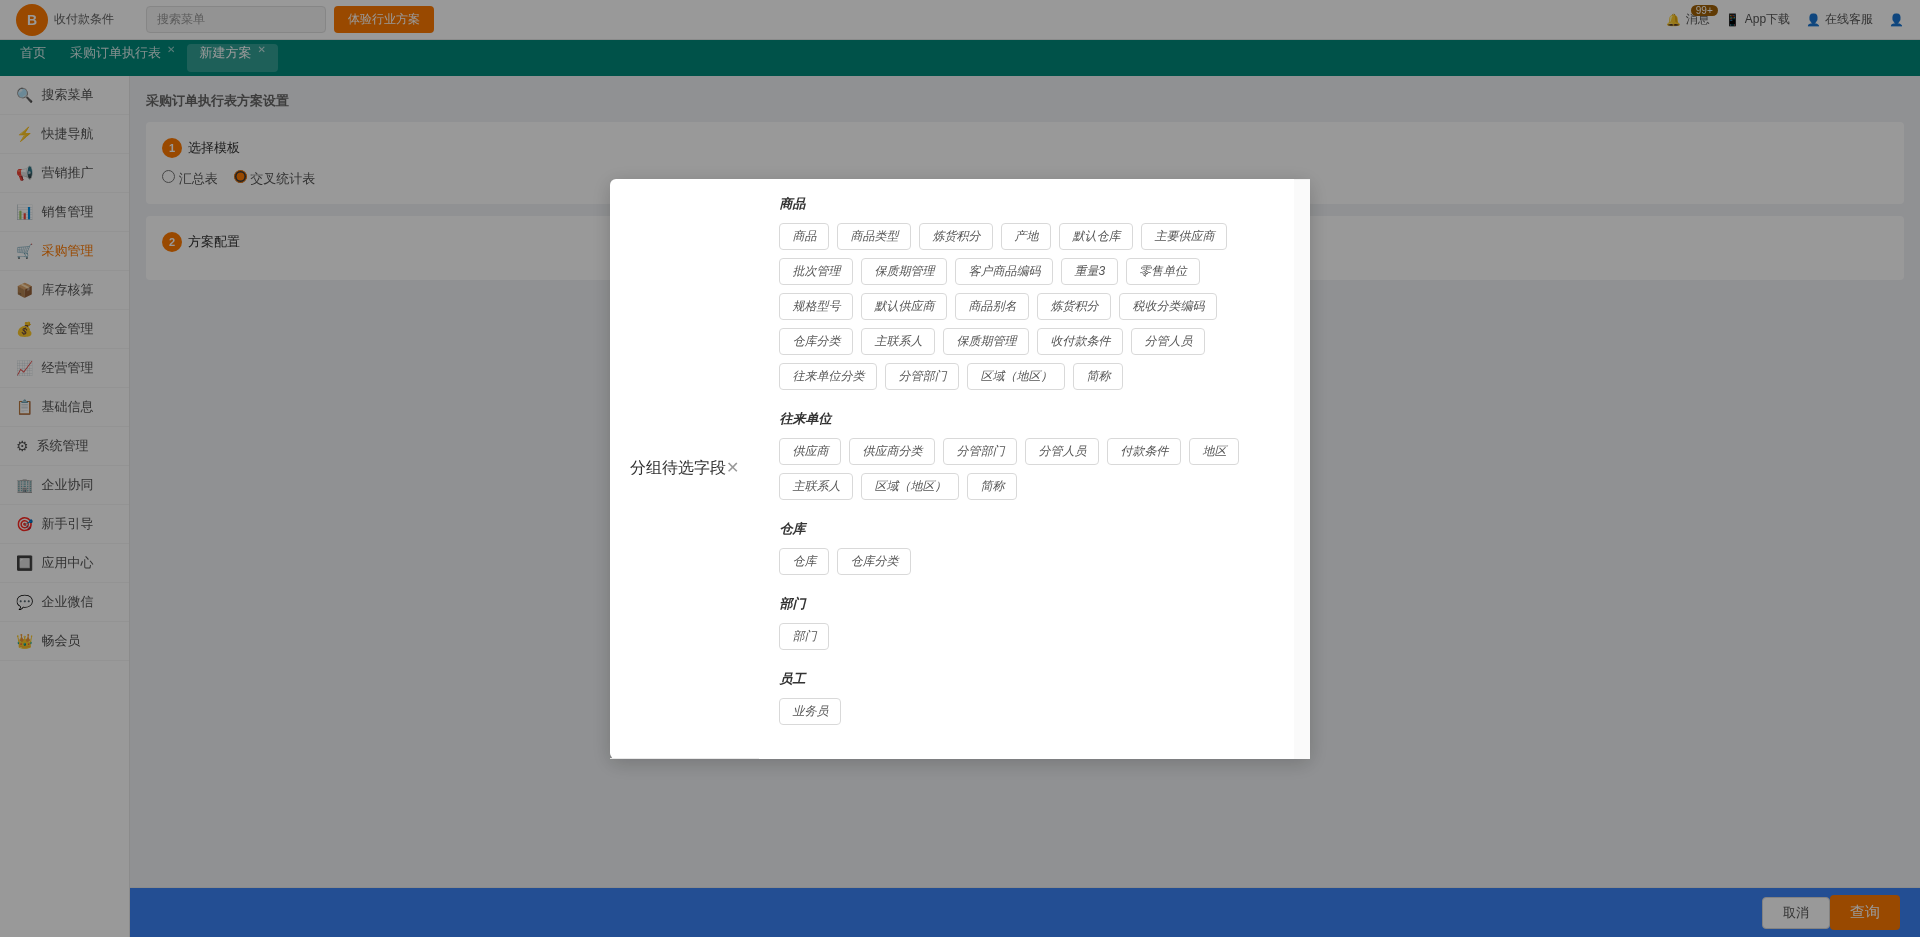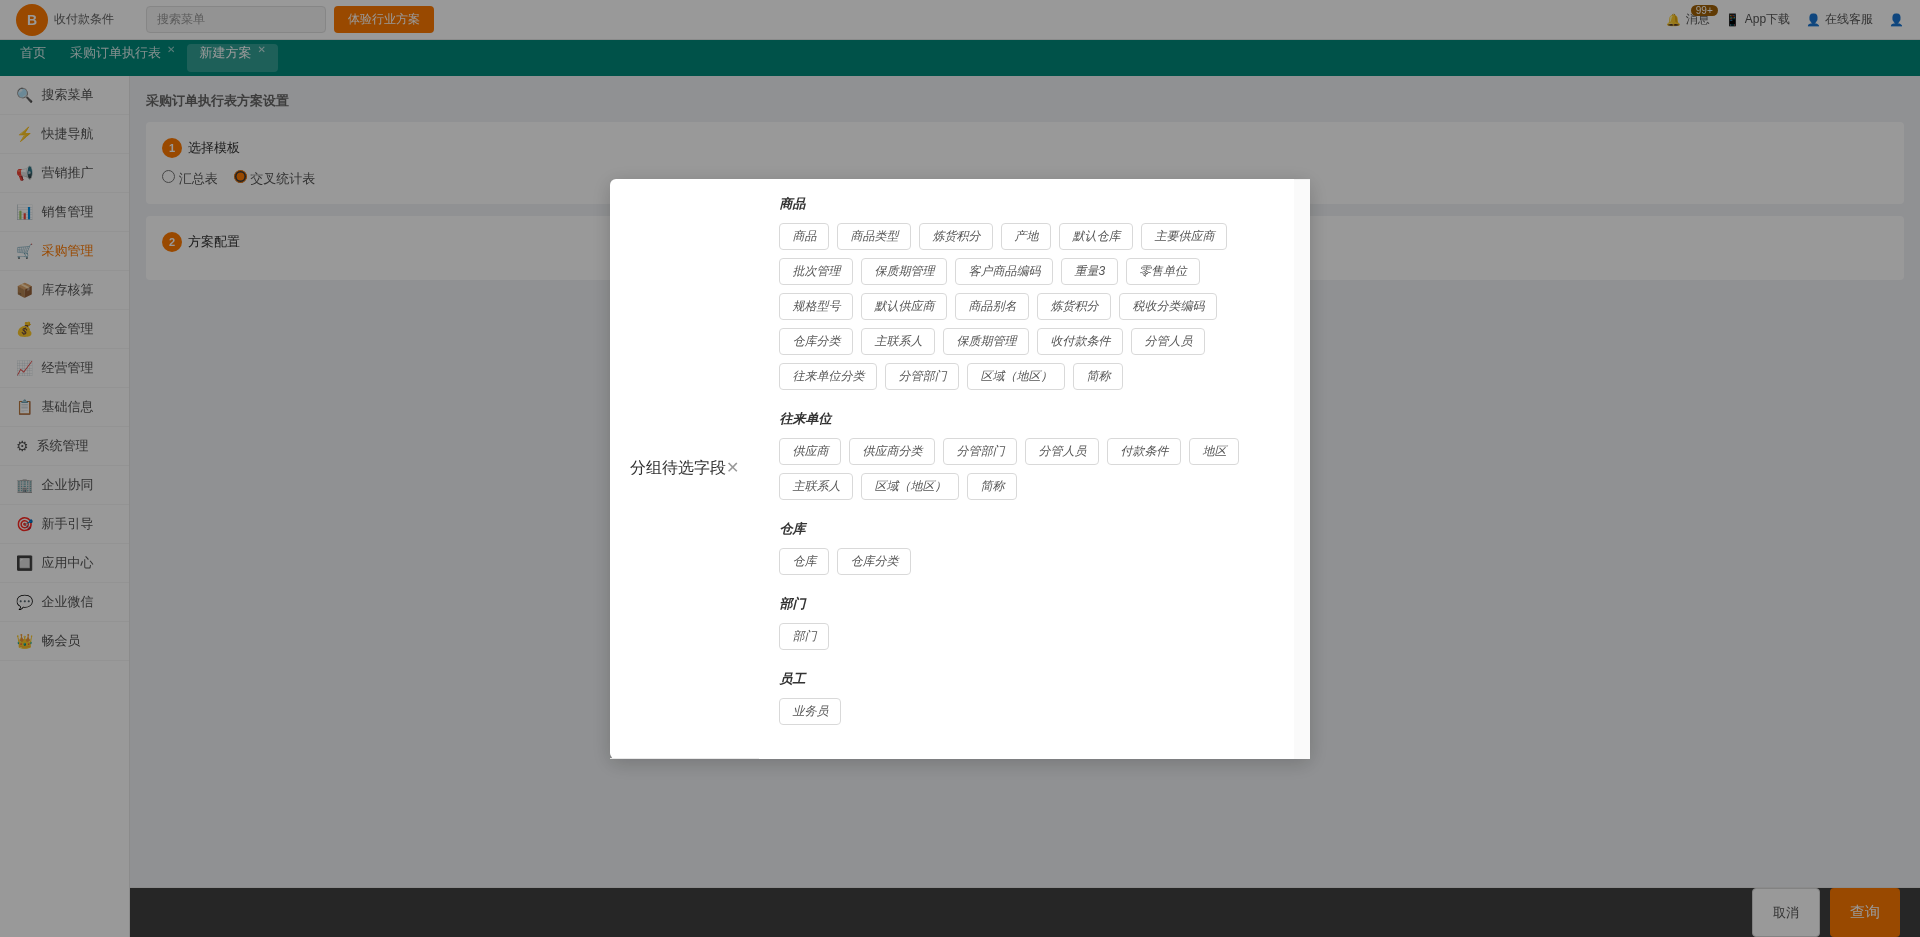"取消" .bottom-bar { align-items: none -> center; background: #404040 -> #3b82f6; gap: 10px -> 0 }
